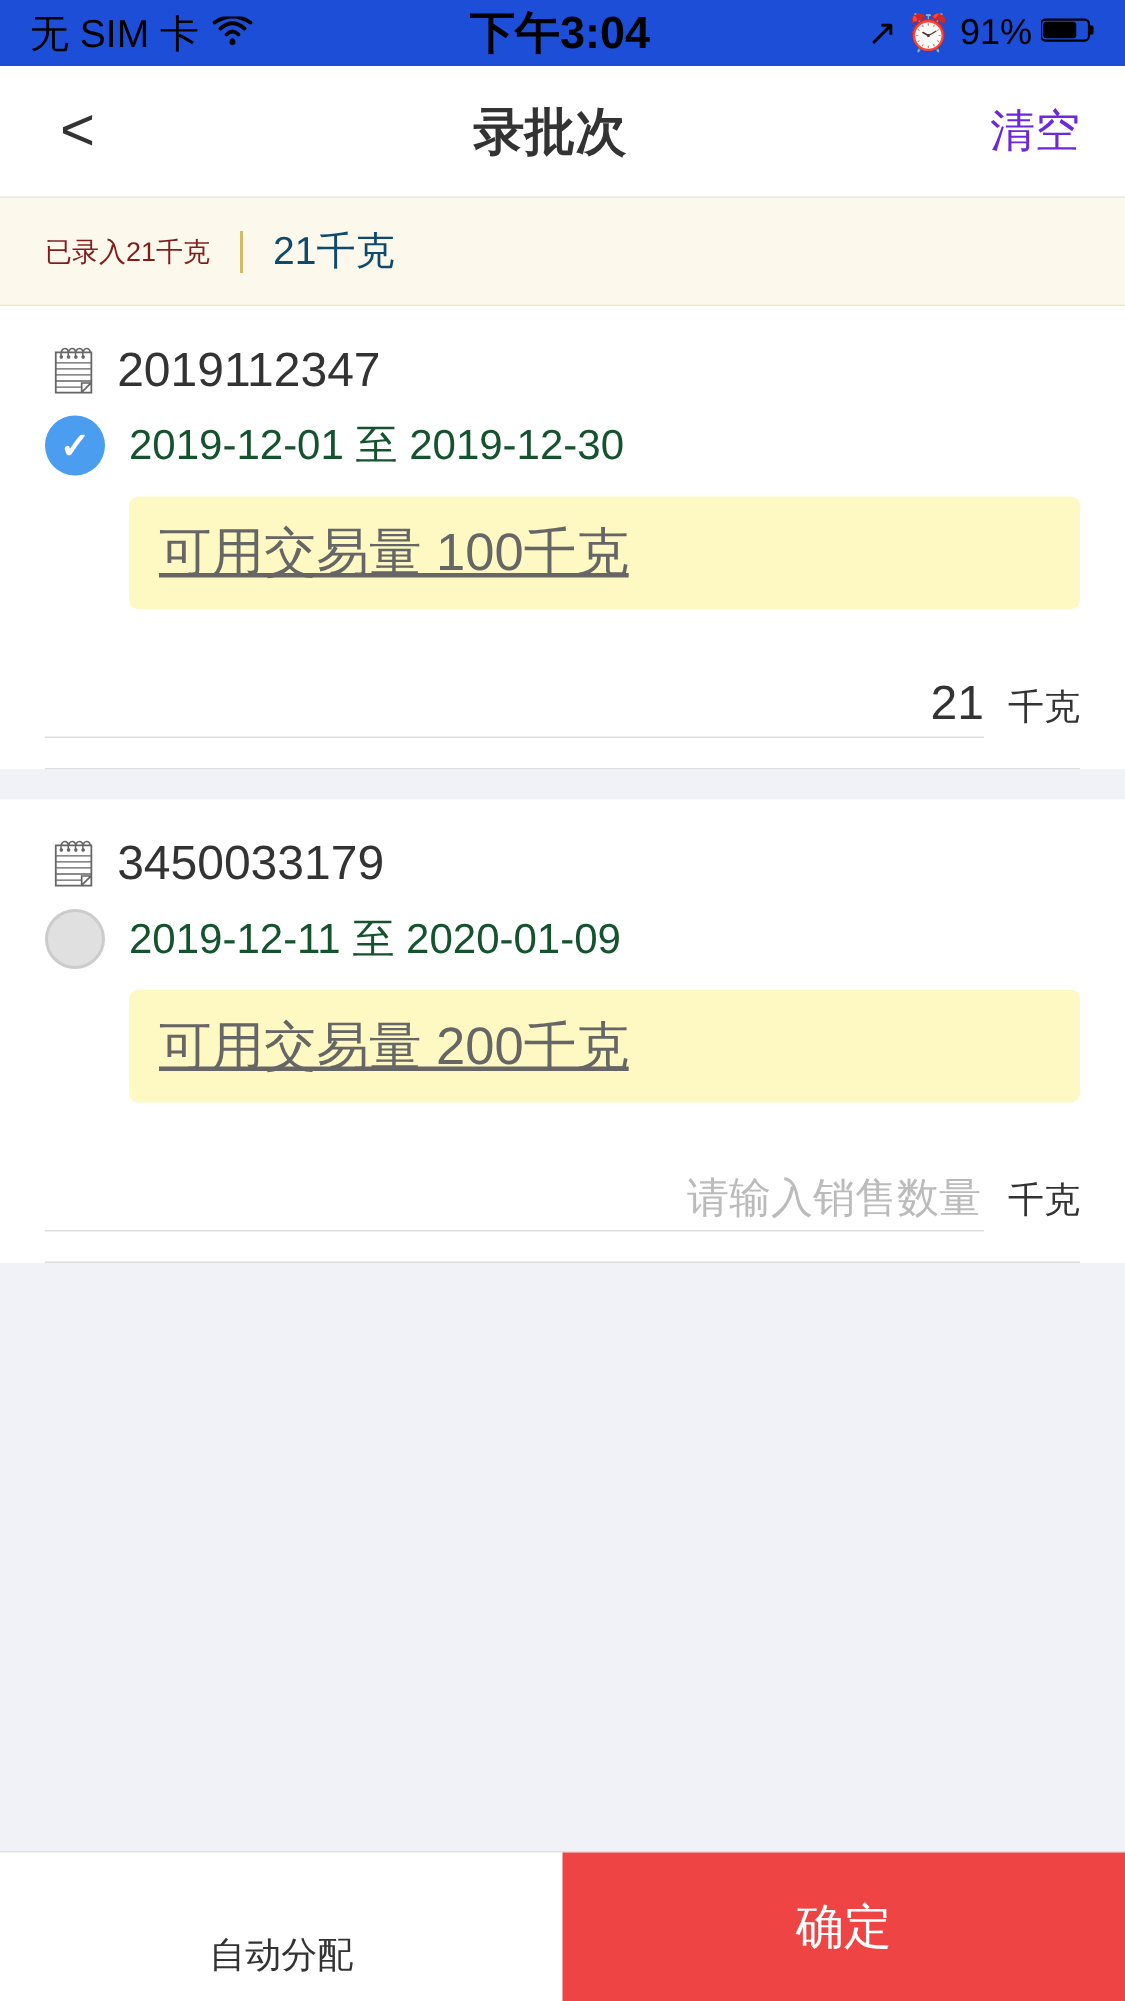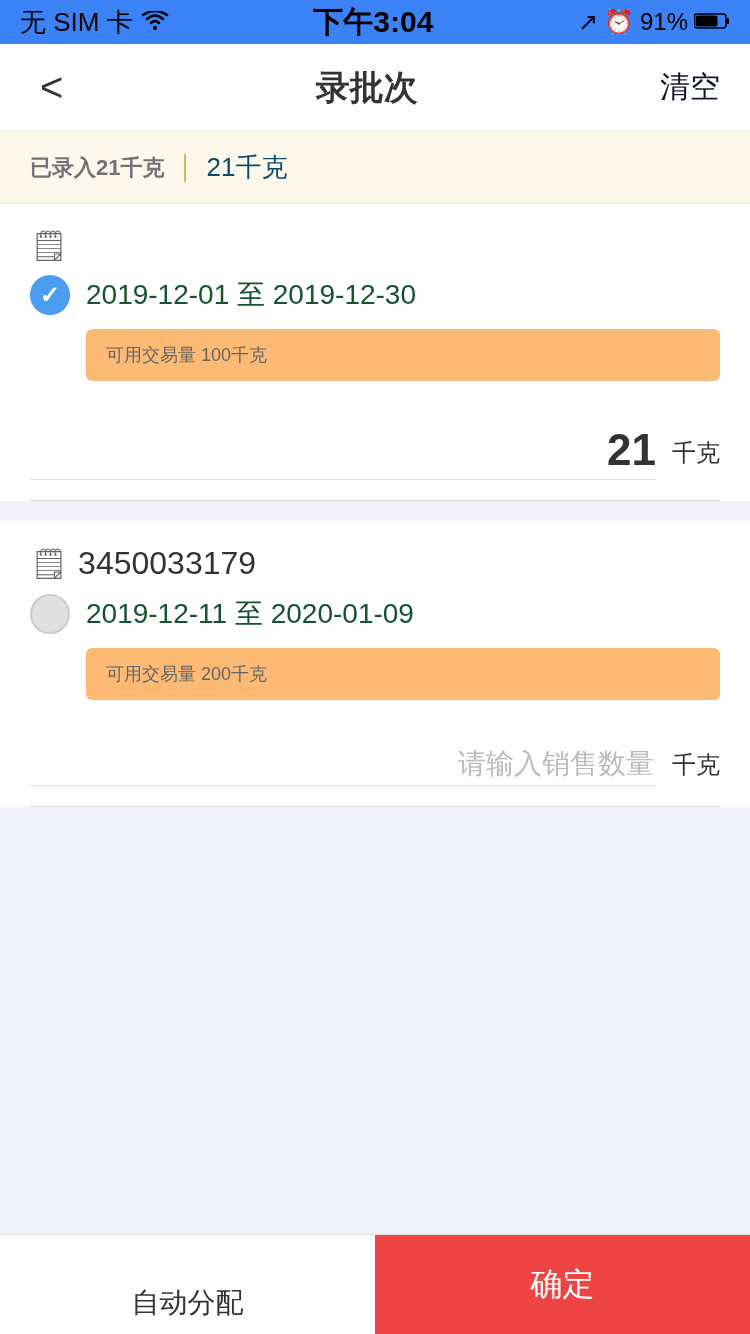"无 SIM 卡" .status-bar { background: #3b82f6 -> #1d4ed8 }
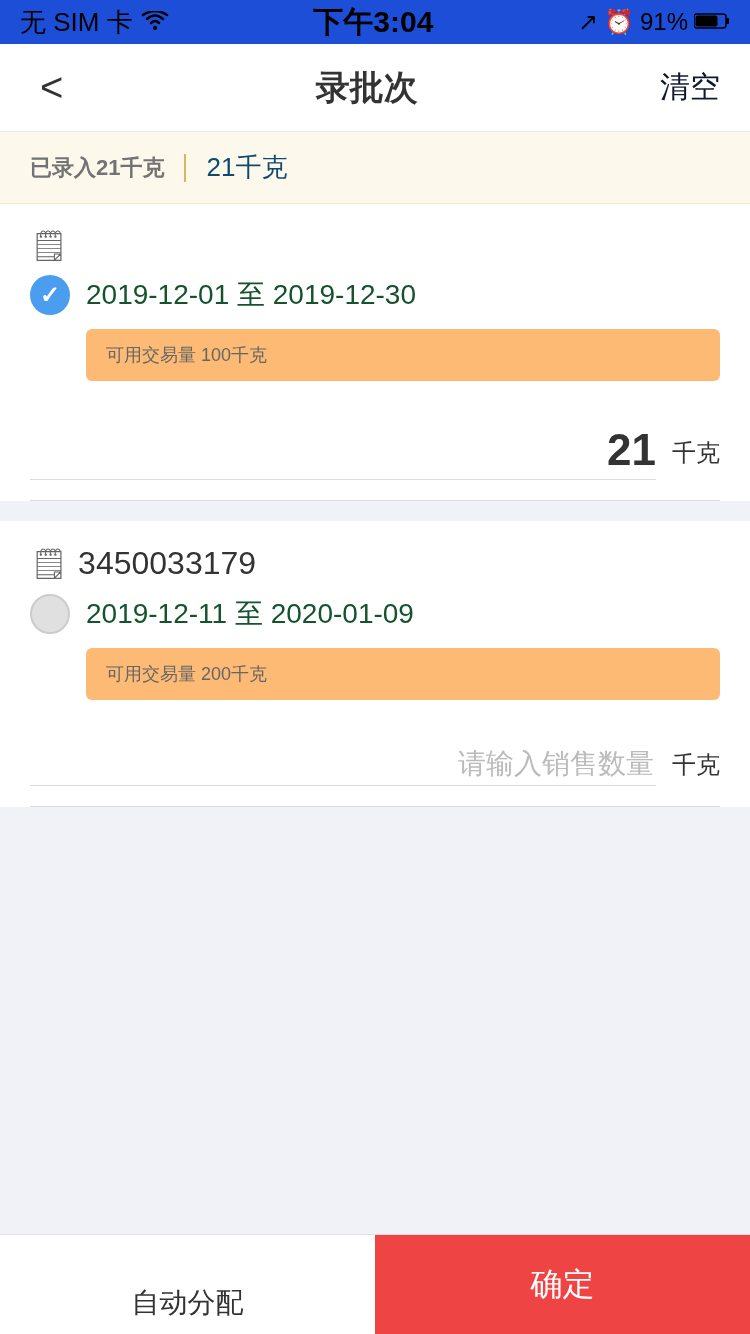"清空" .nav-clear { color: #0f172a -> #6d28d9 }
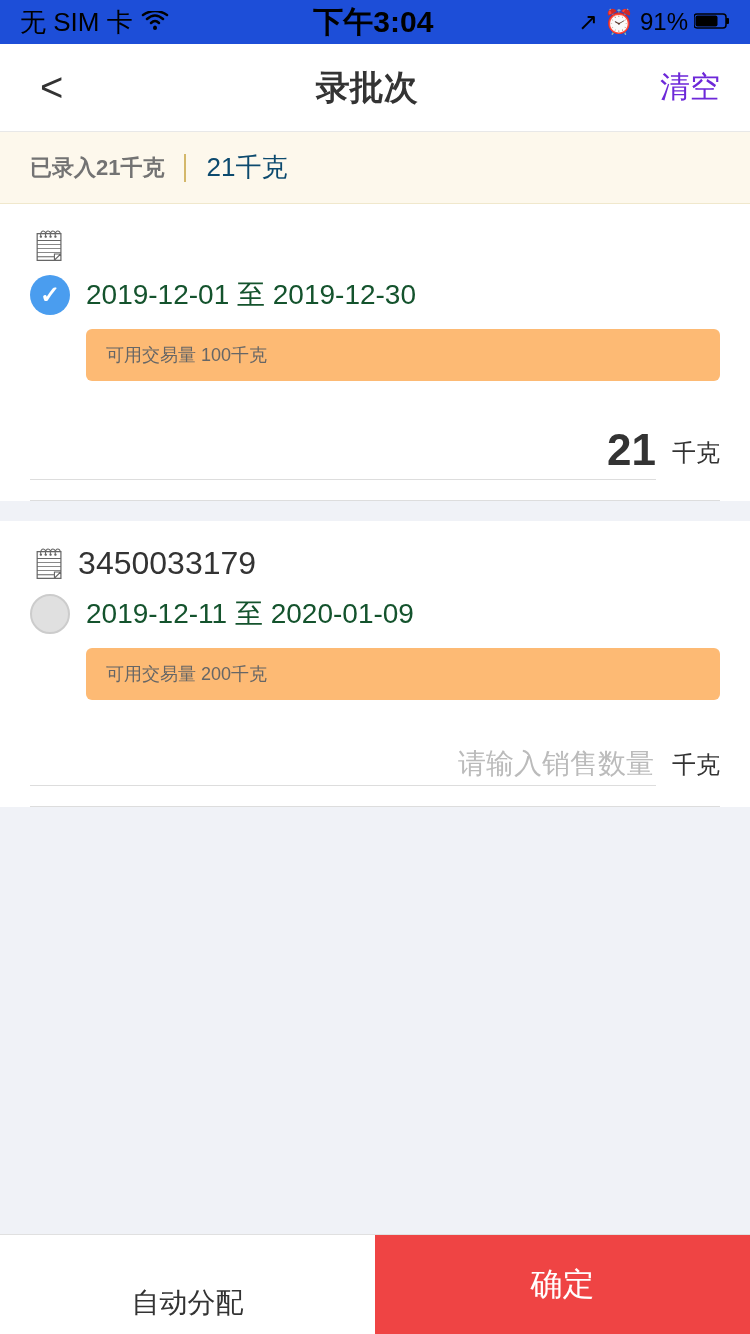"已录入21千克" .info-label { color: #737373 -> #7f1d1d; font-size: 22px -> 18px; font-weight: bold -> none }
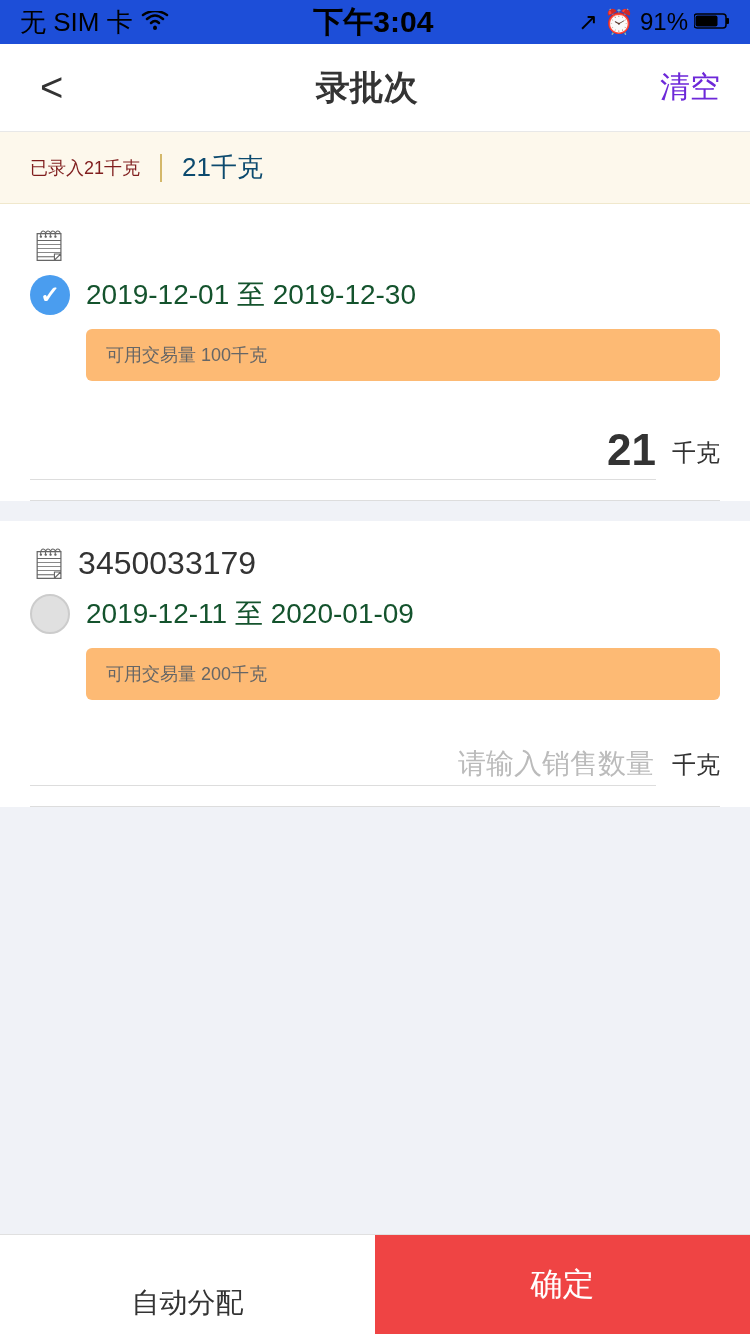"2019112347" span.batch-id { html: none -> <span>2019112347</span> }
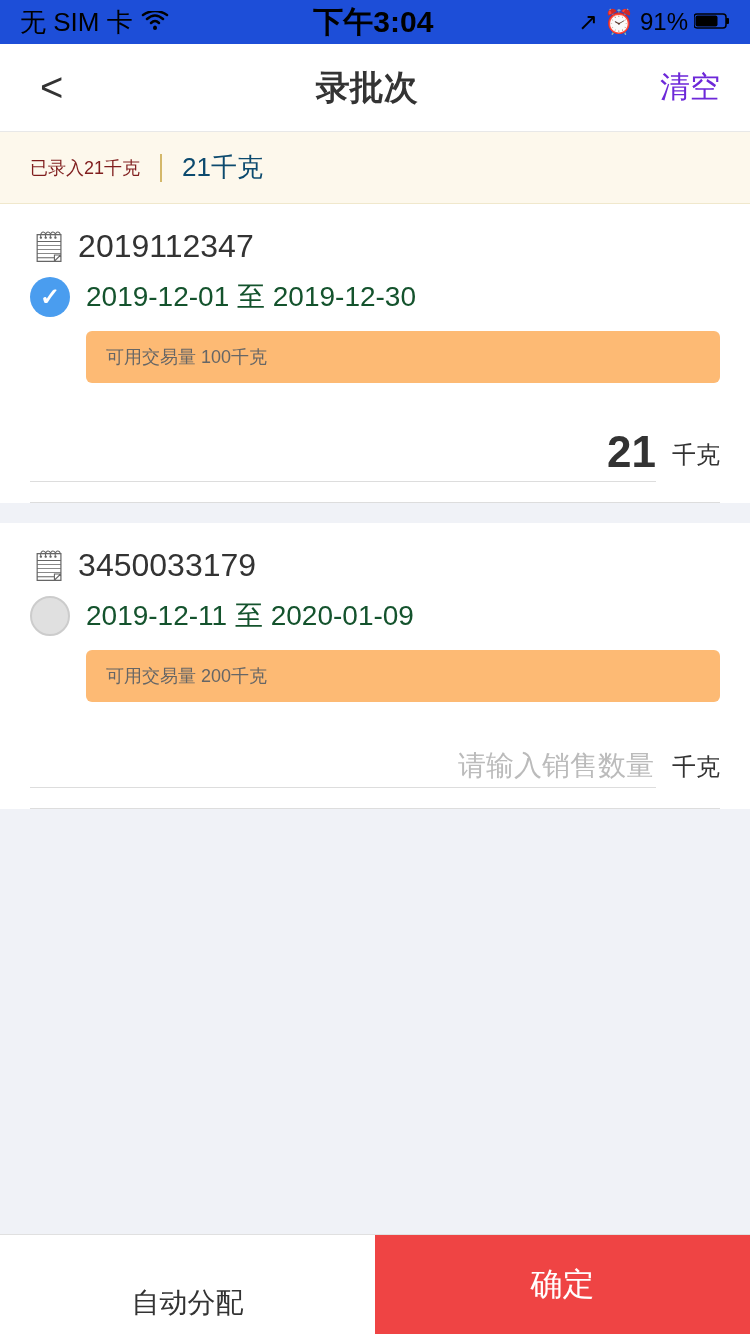"可用交易量 100千克" .available-qty { background: #fdba74 -> #fef9c3; font-size: 18px -> 35px; text-decoration: none -> underline }
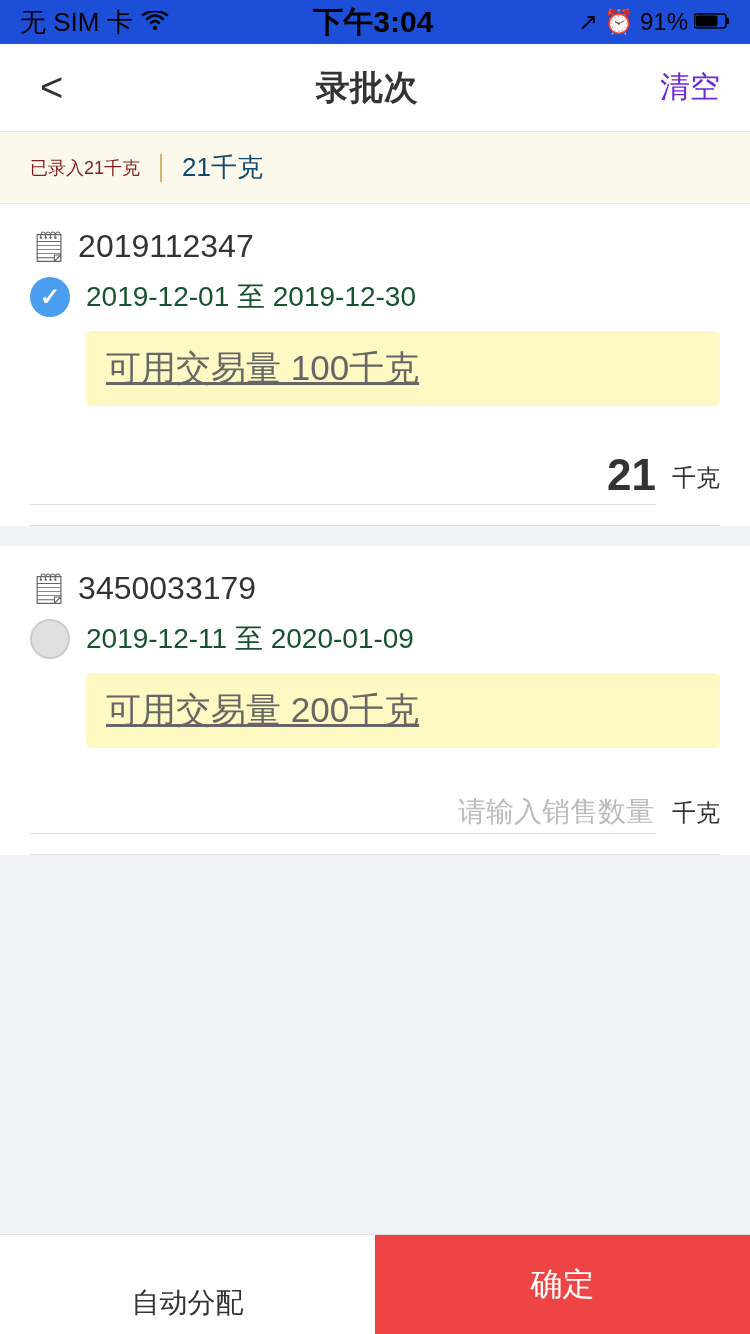"21" .qty-value { font-size: 44px -> 32px; font-weight: 700 -> 400 }
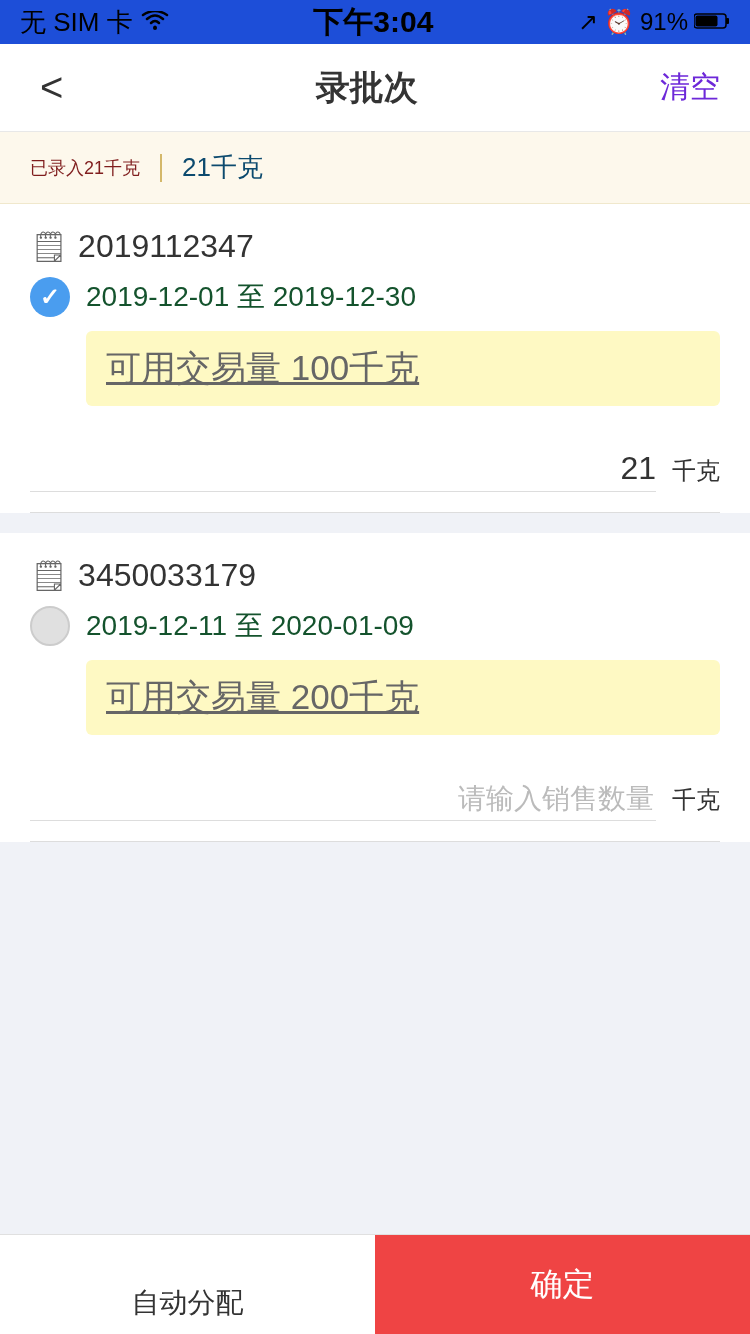"自动分配" .footer-auto { font-size: 28px -> 24px }
